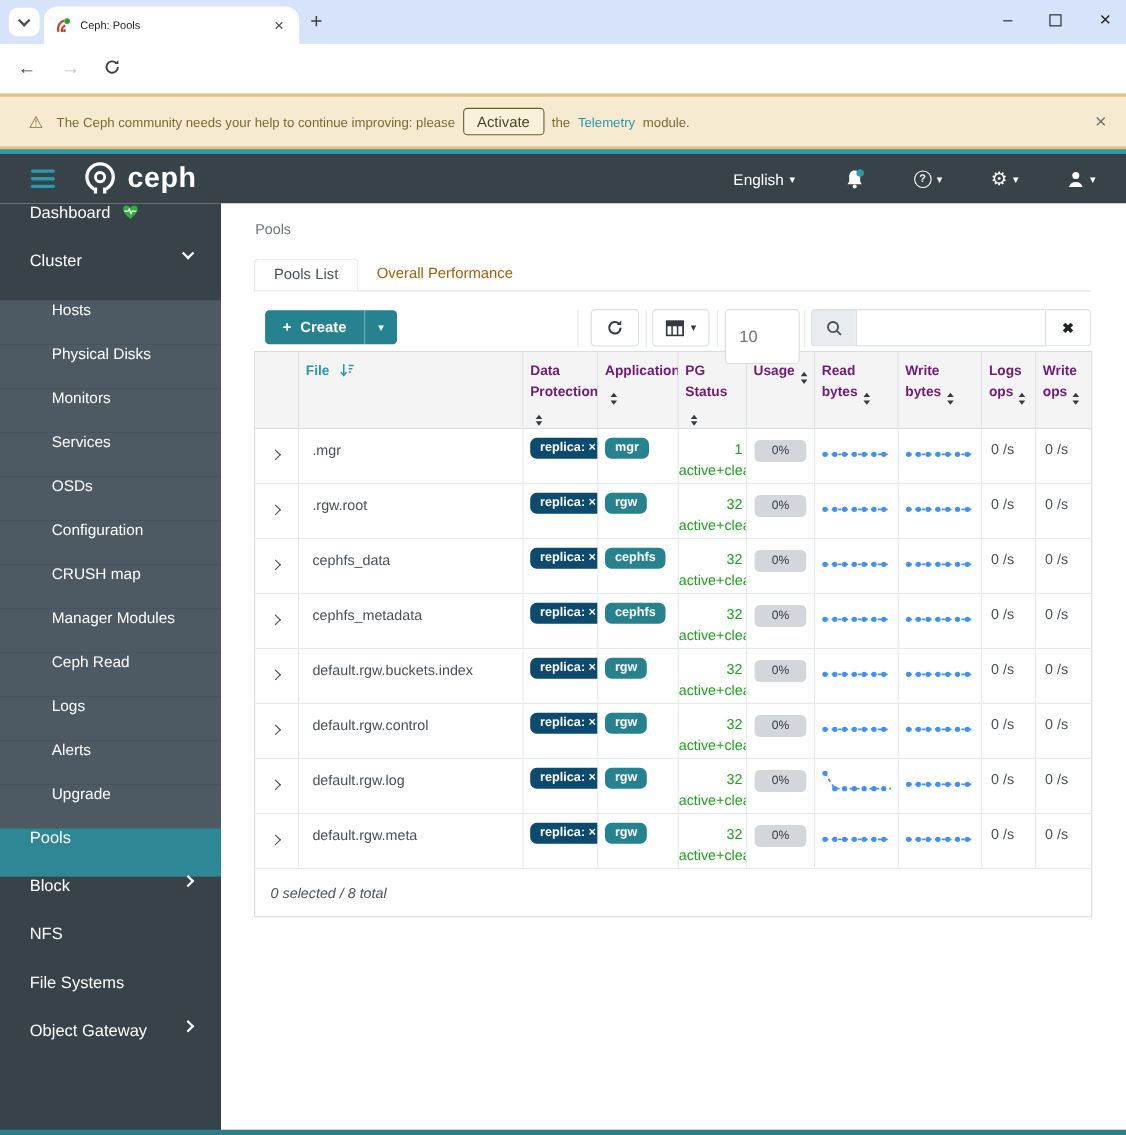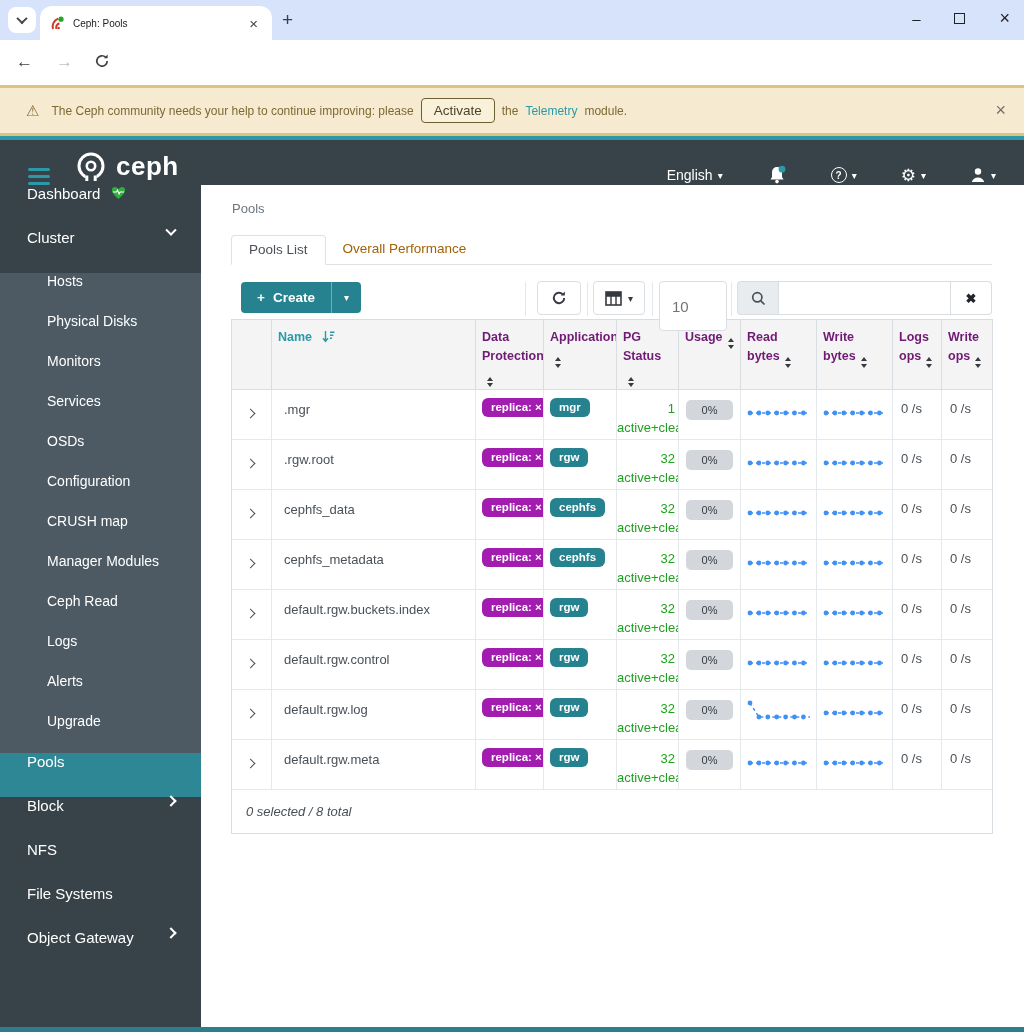"ceph" #appheader { align-items: flex-end -> center }
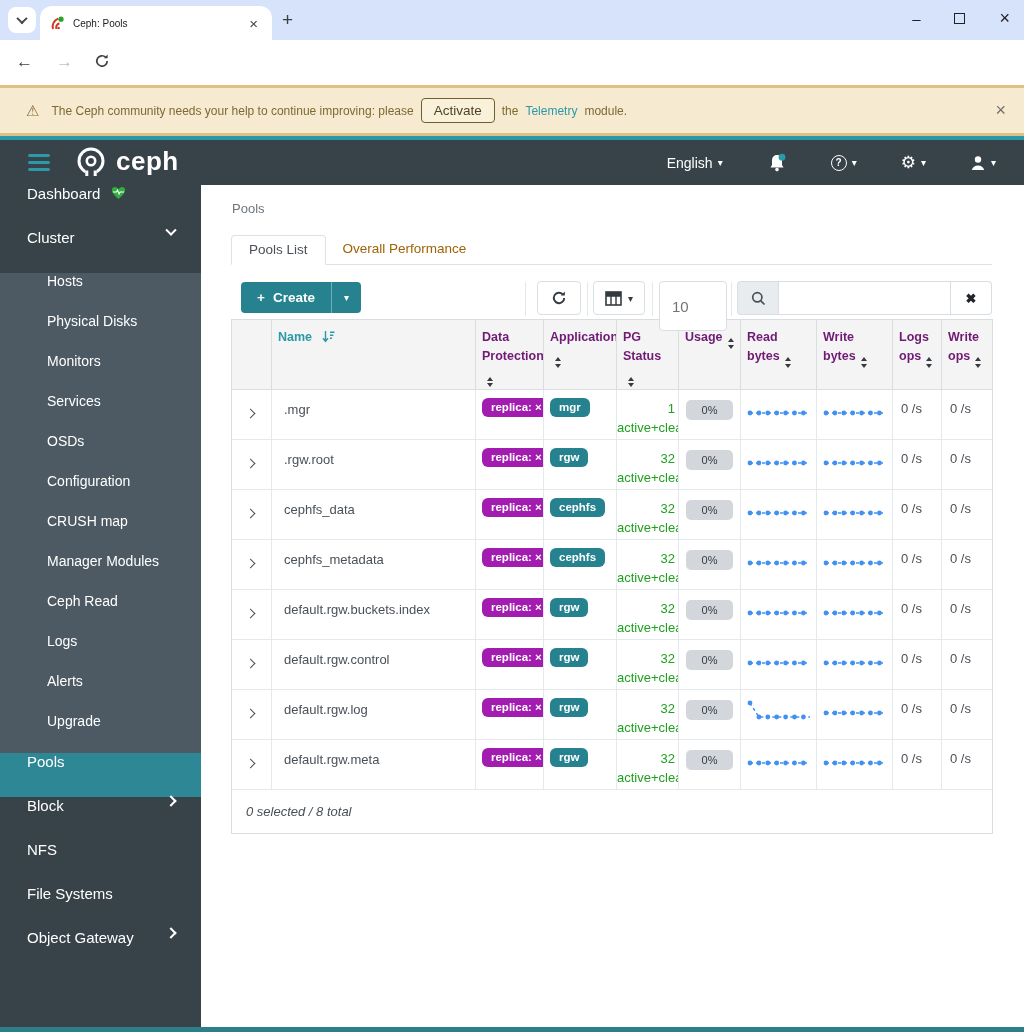"Name" span { text: Name -> File }
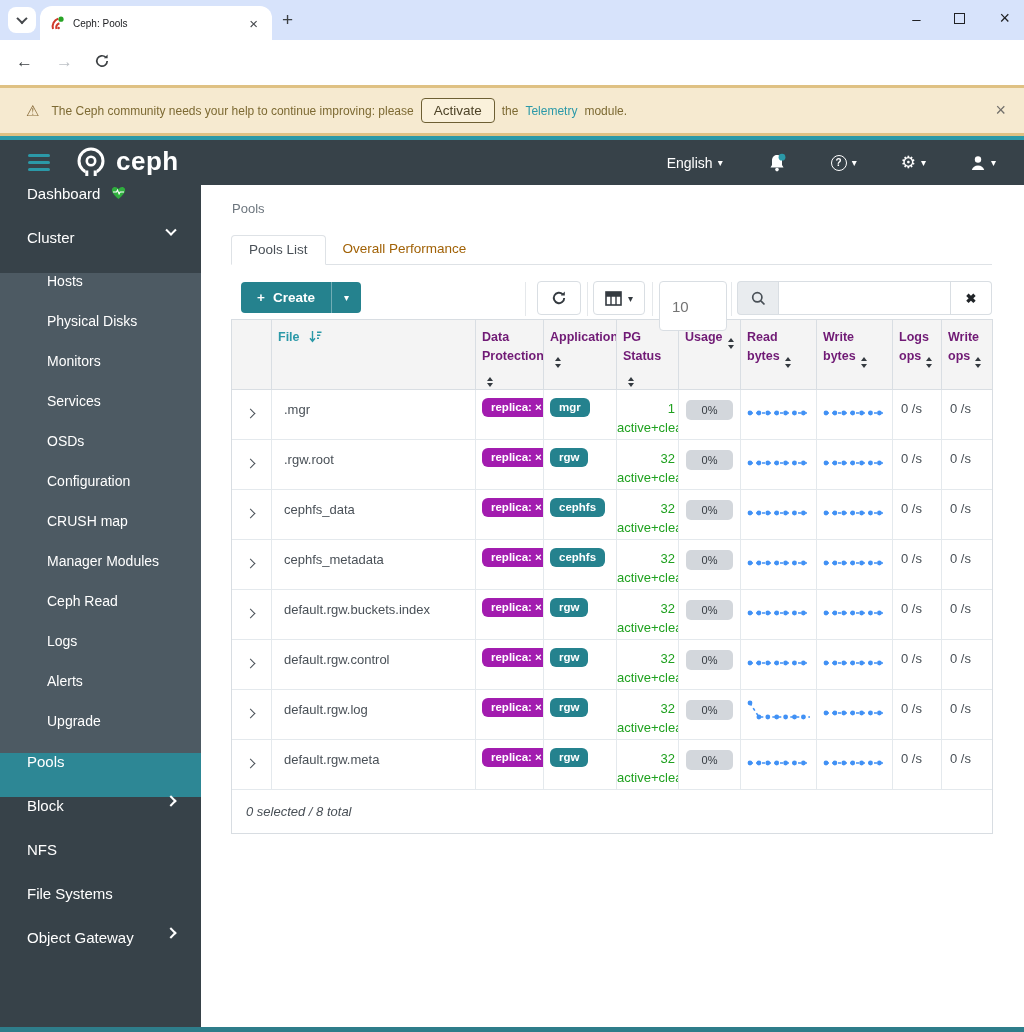"replica: ×" .badge-gray { background: #a21caf -> #0c4a6e }
